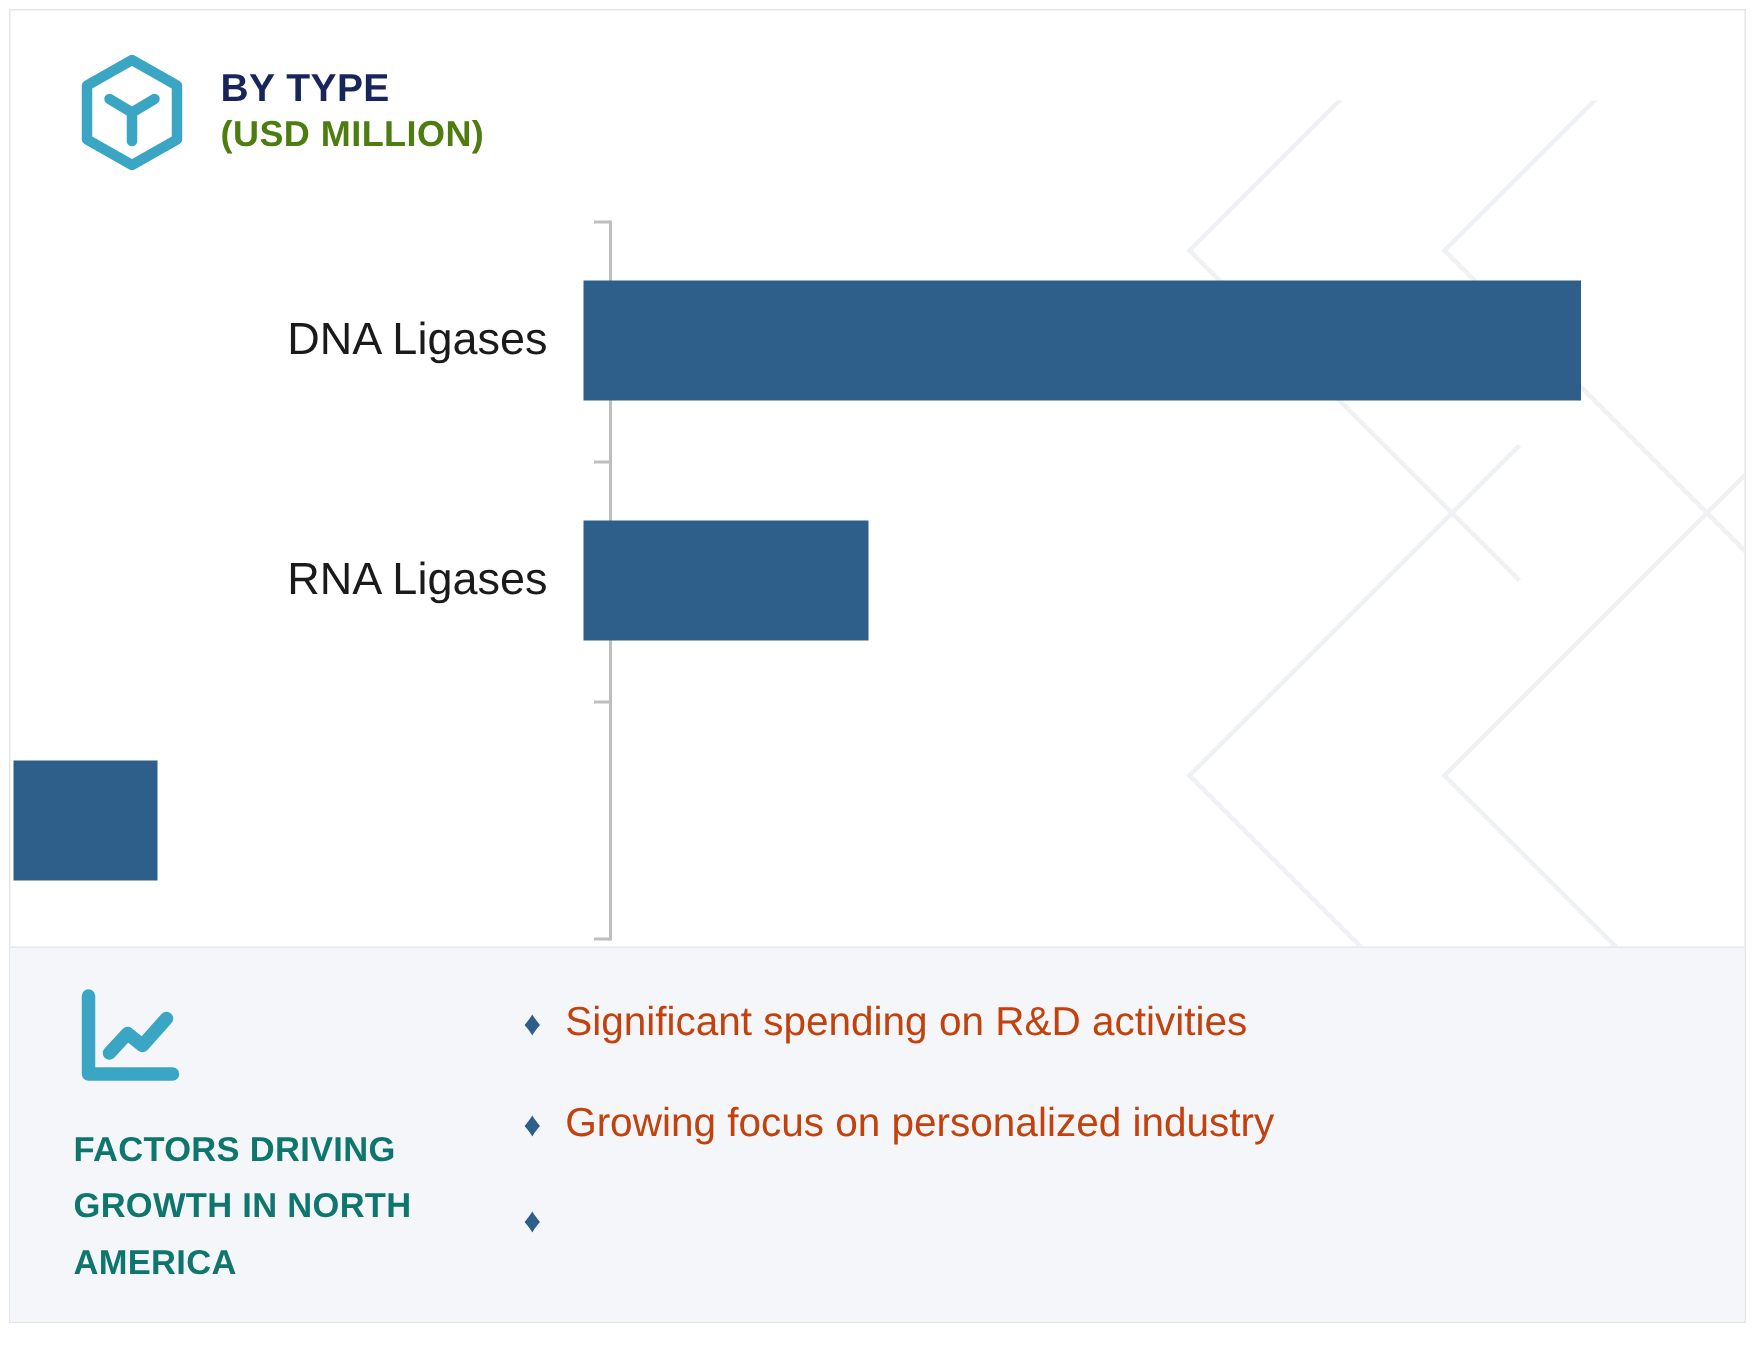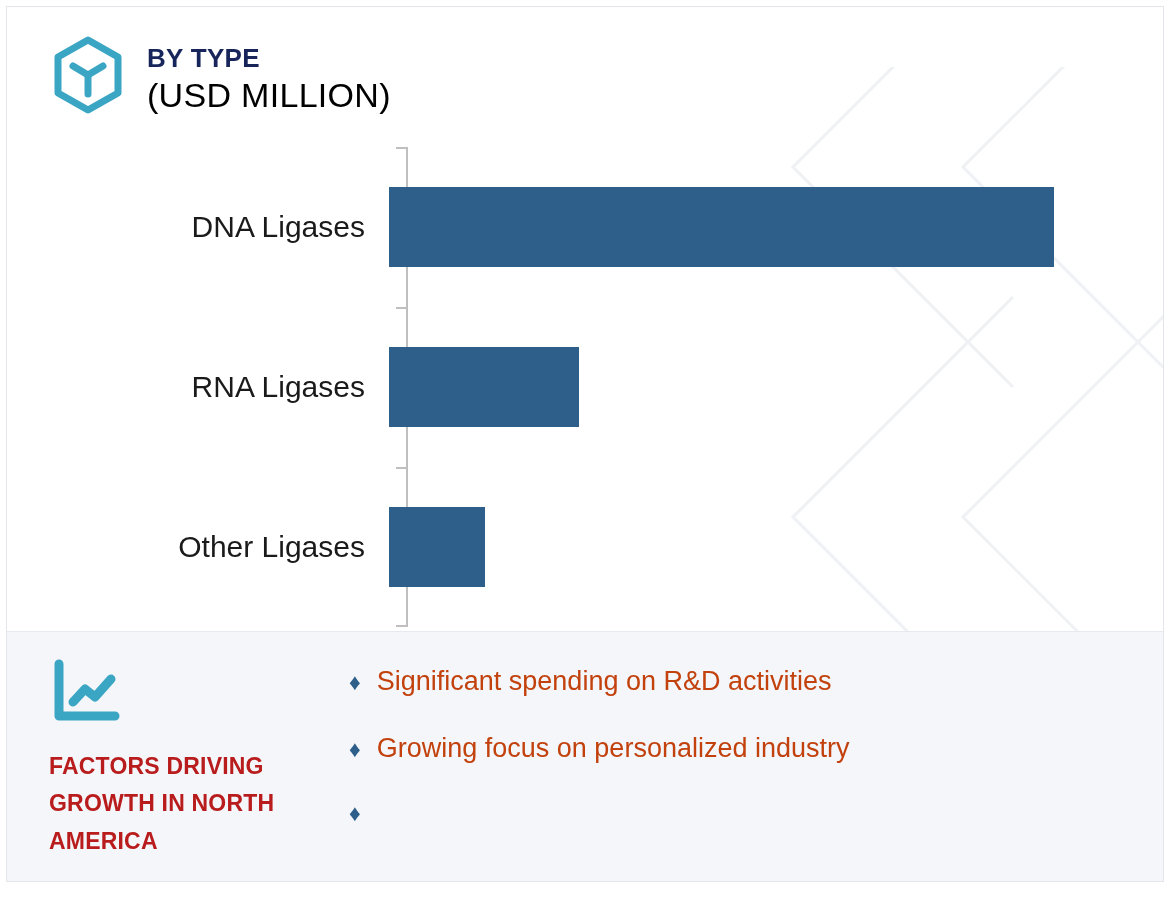"(USD MILLION)" .header-sub { color: #000000 -> #4d7c0f; font-size: 34px -> 24px; font-weight: normal -> bold }
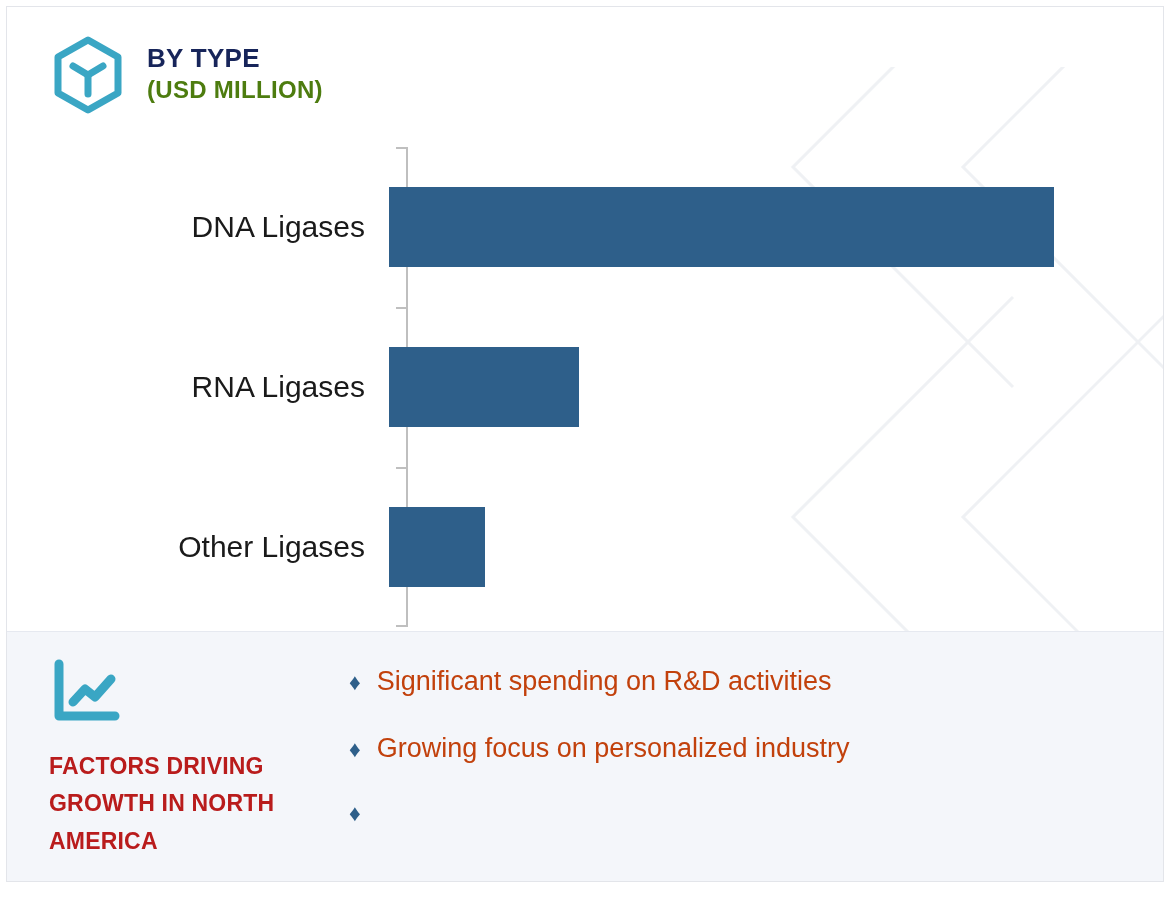"Other Ligases" div.row-label { html: <div>Other Ligases</div> -> none }
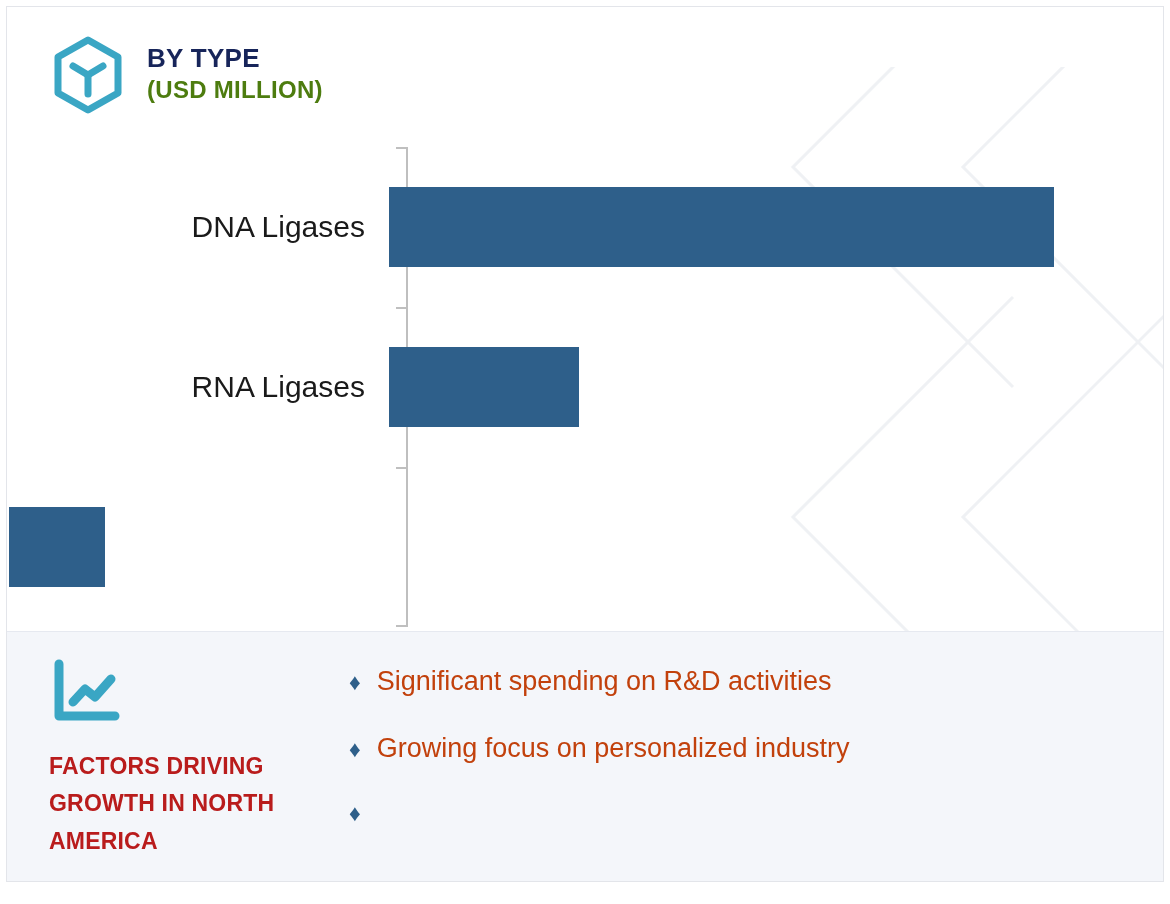"FACTORS DRIVING GROWTH IN NORTH" .footer-heading { color: #b91c1c -> #0f766e }
